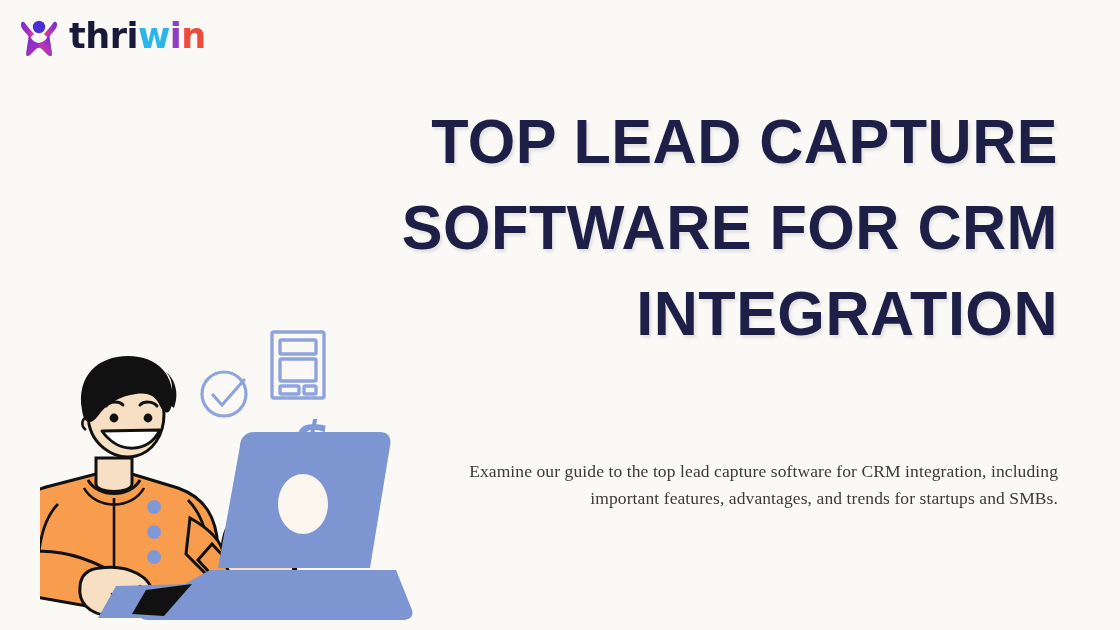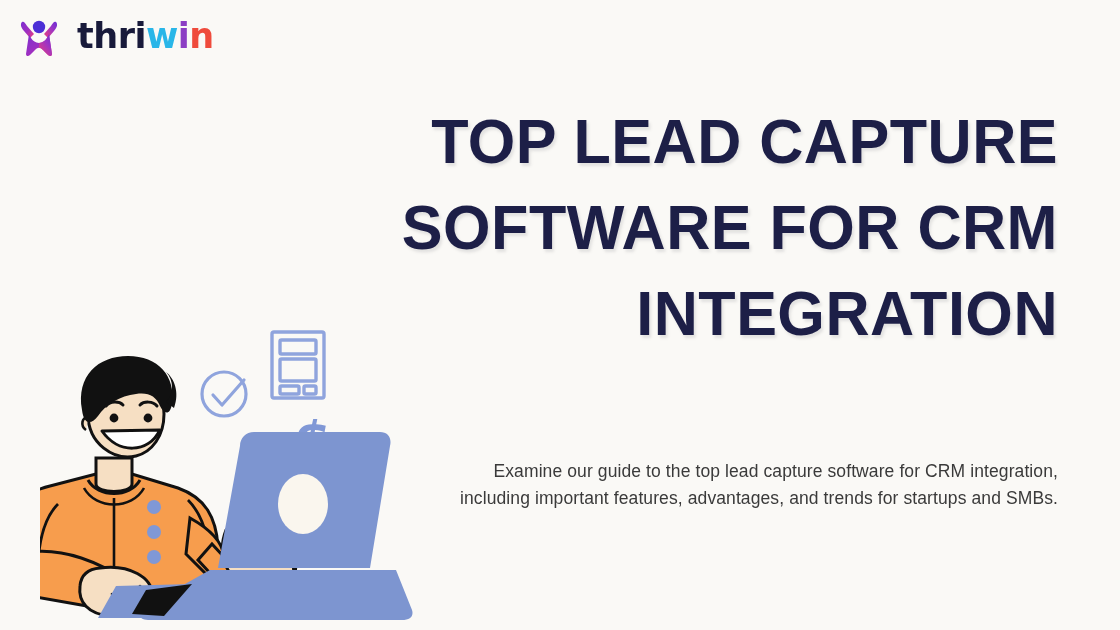"thriwin" .logo-block { gap: 17px -> 9px }
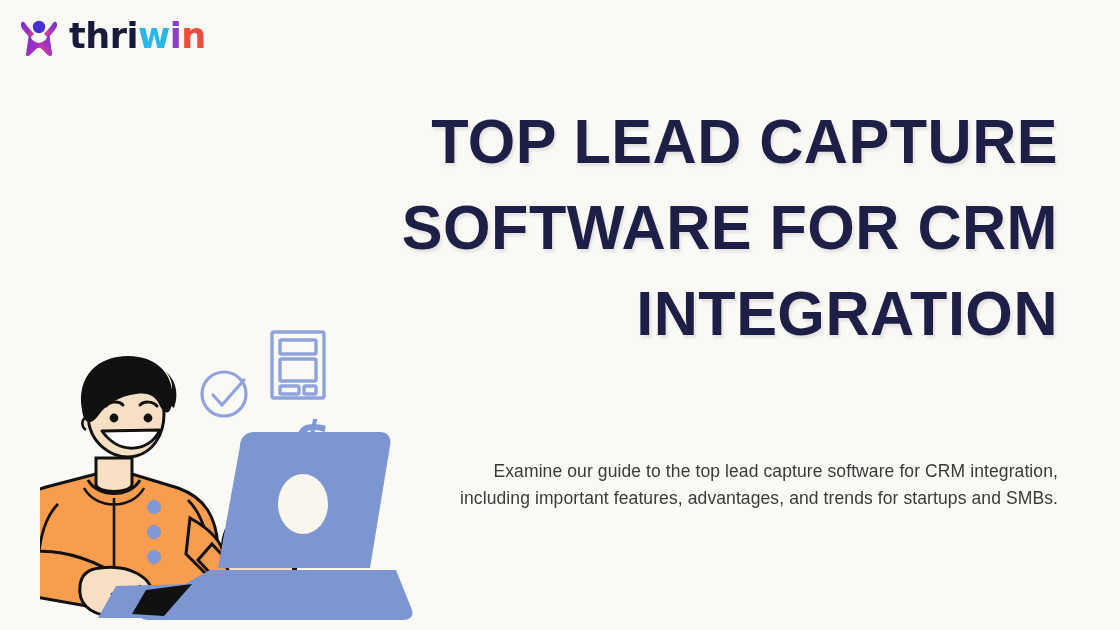"Examine our guide to the" .subcopy { font-family: Liberation Sans, sans-serif -> Liberation Serif, serif }
